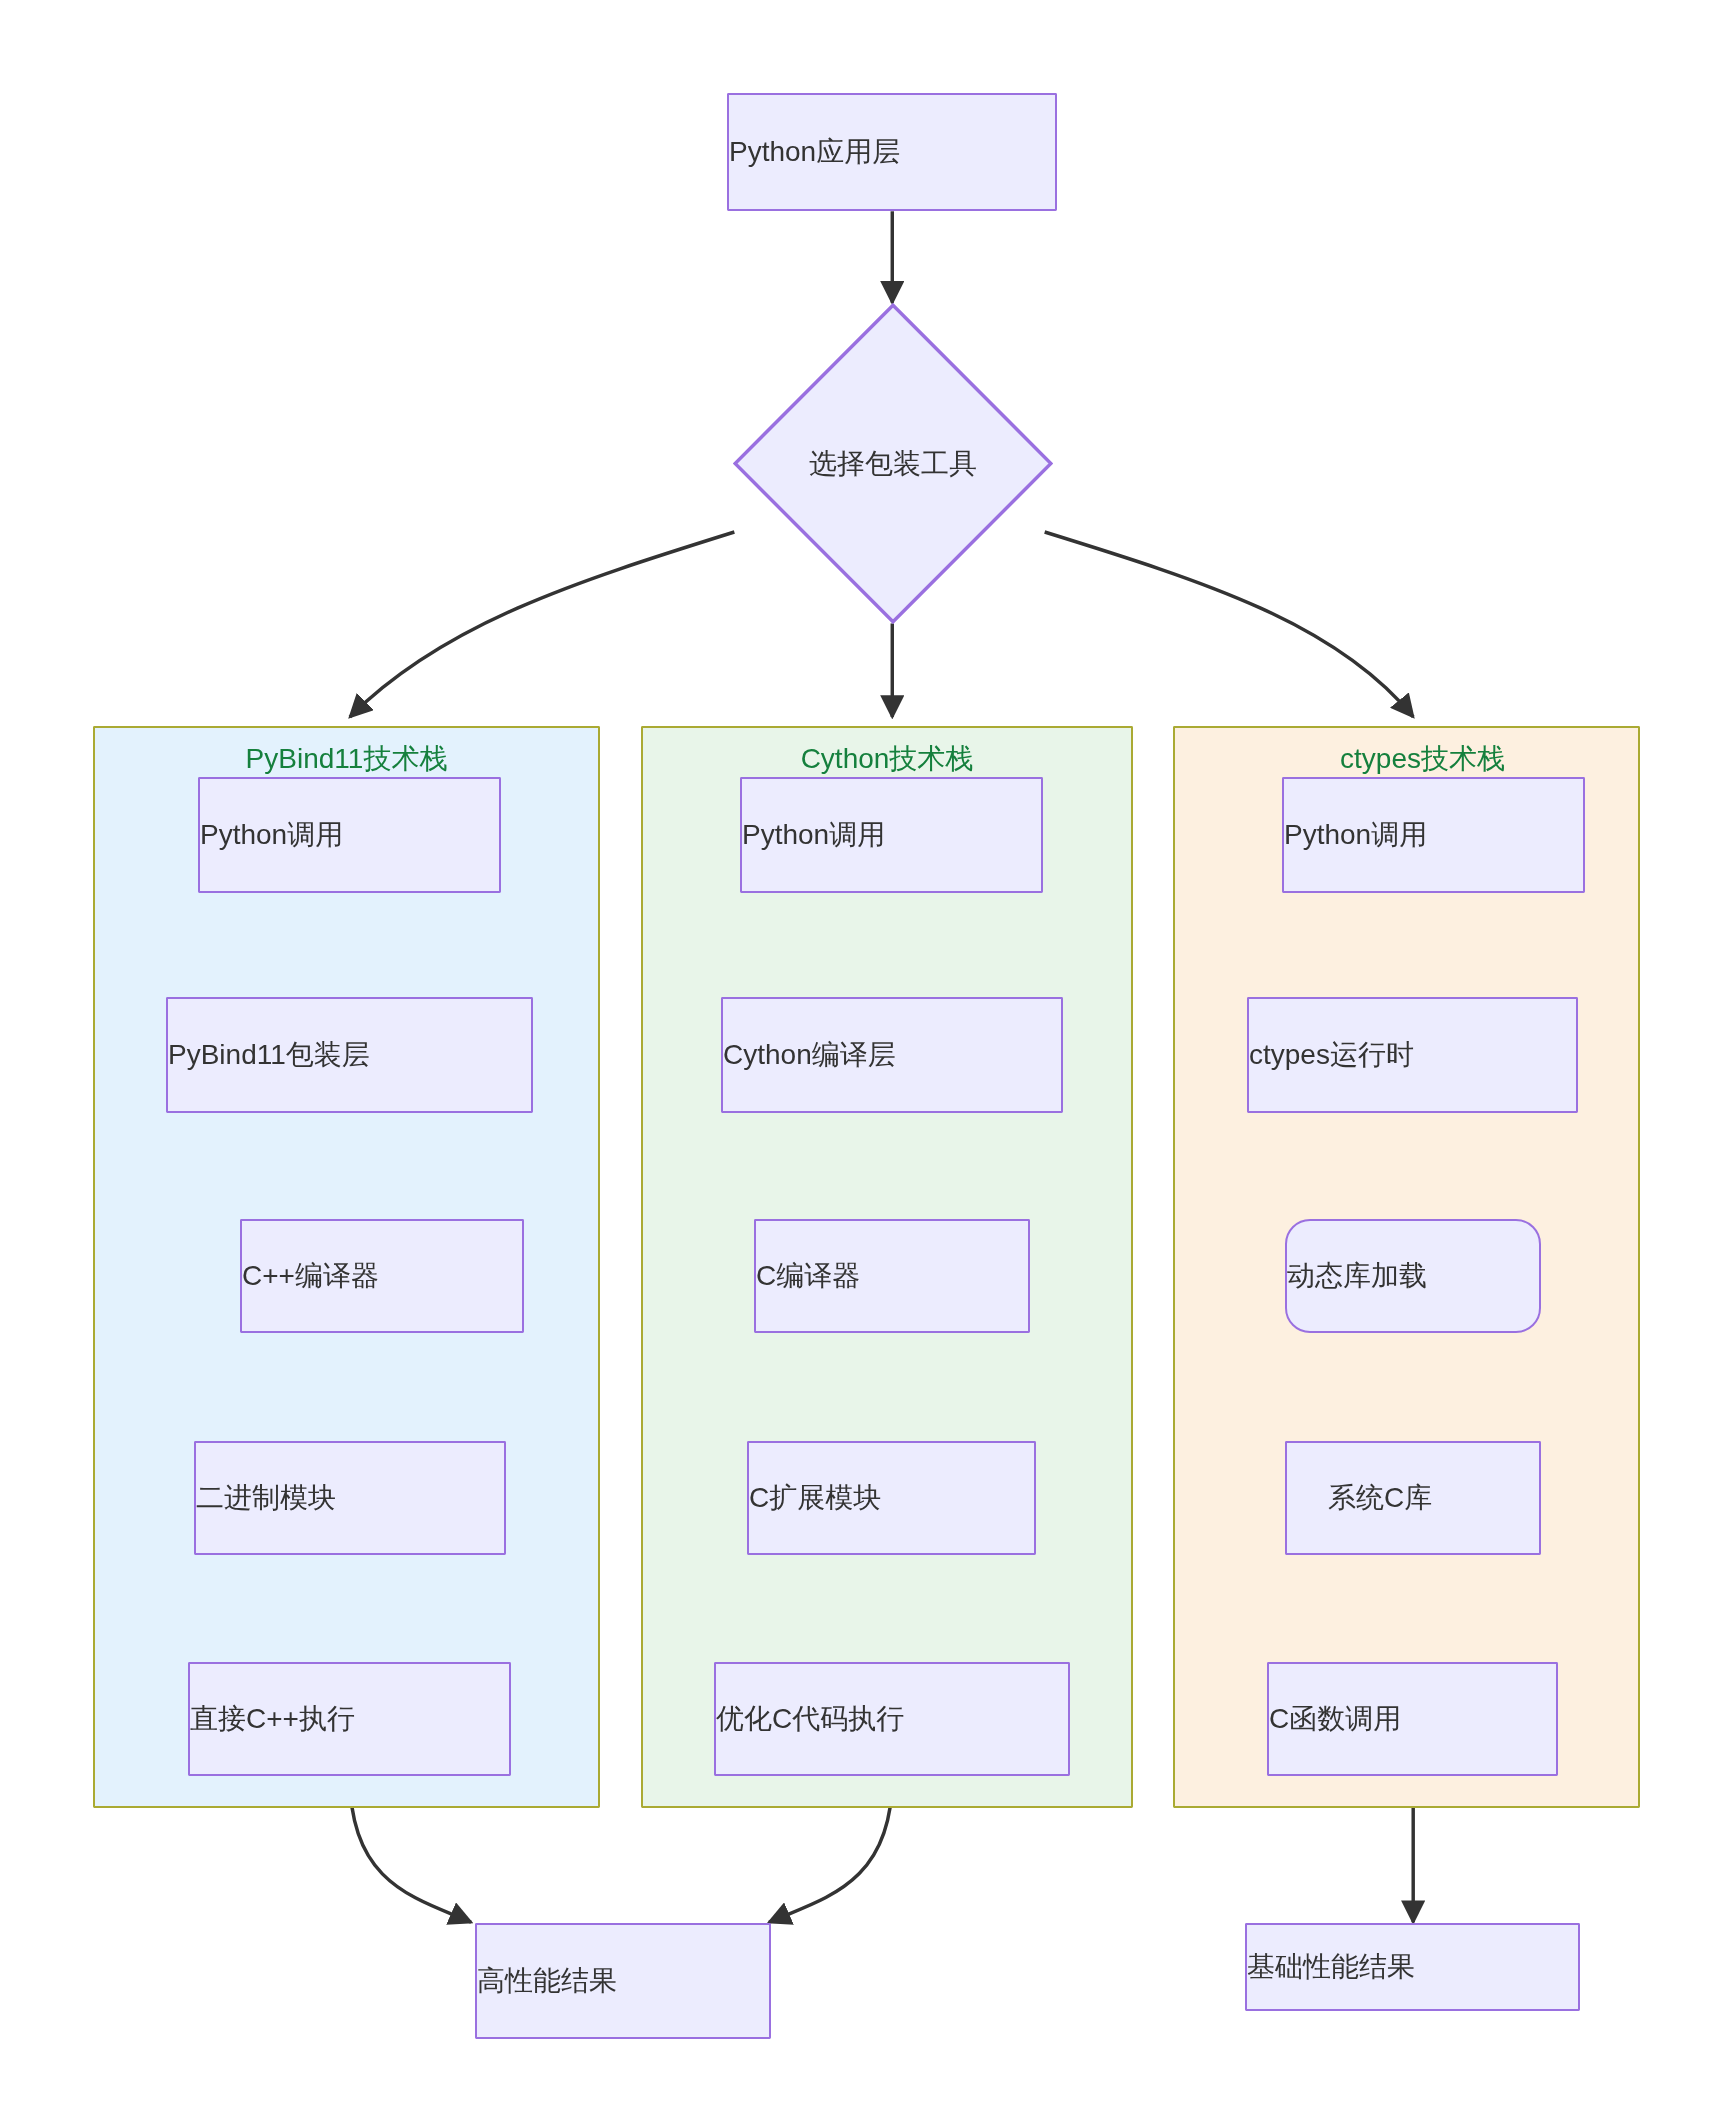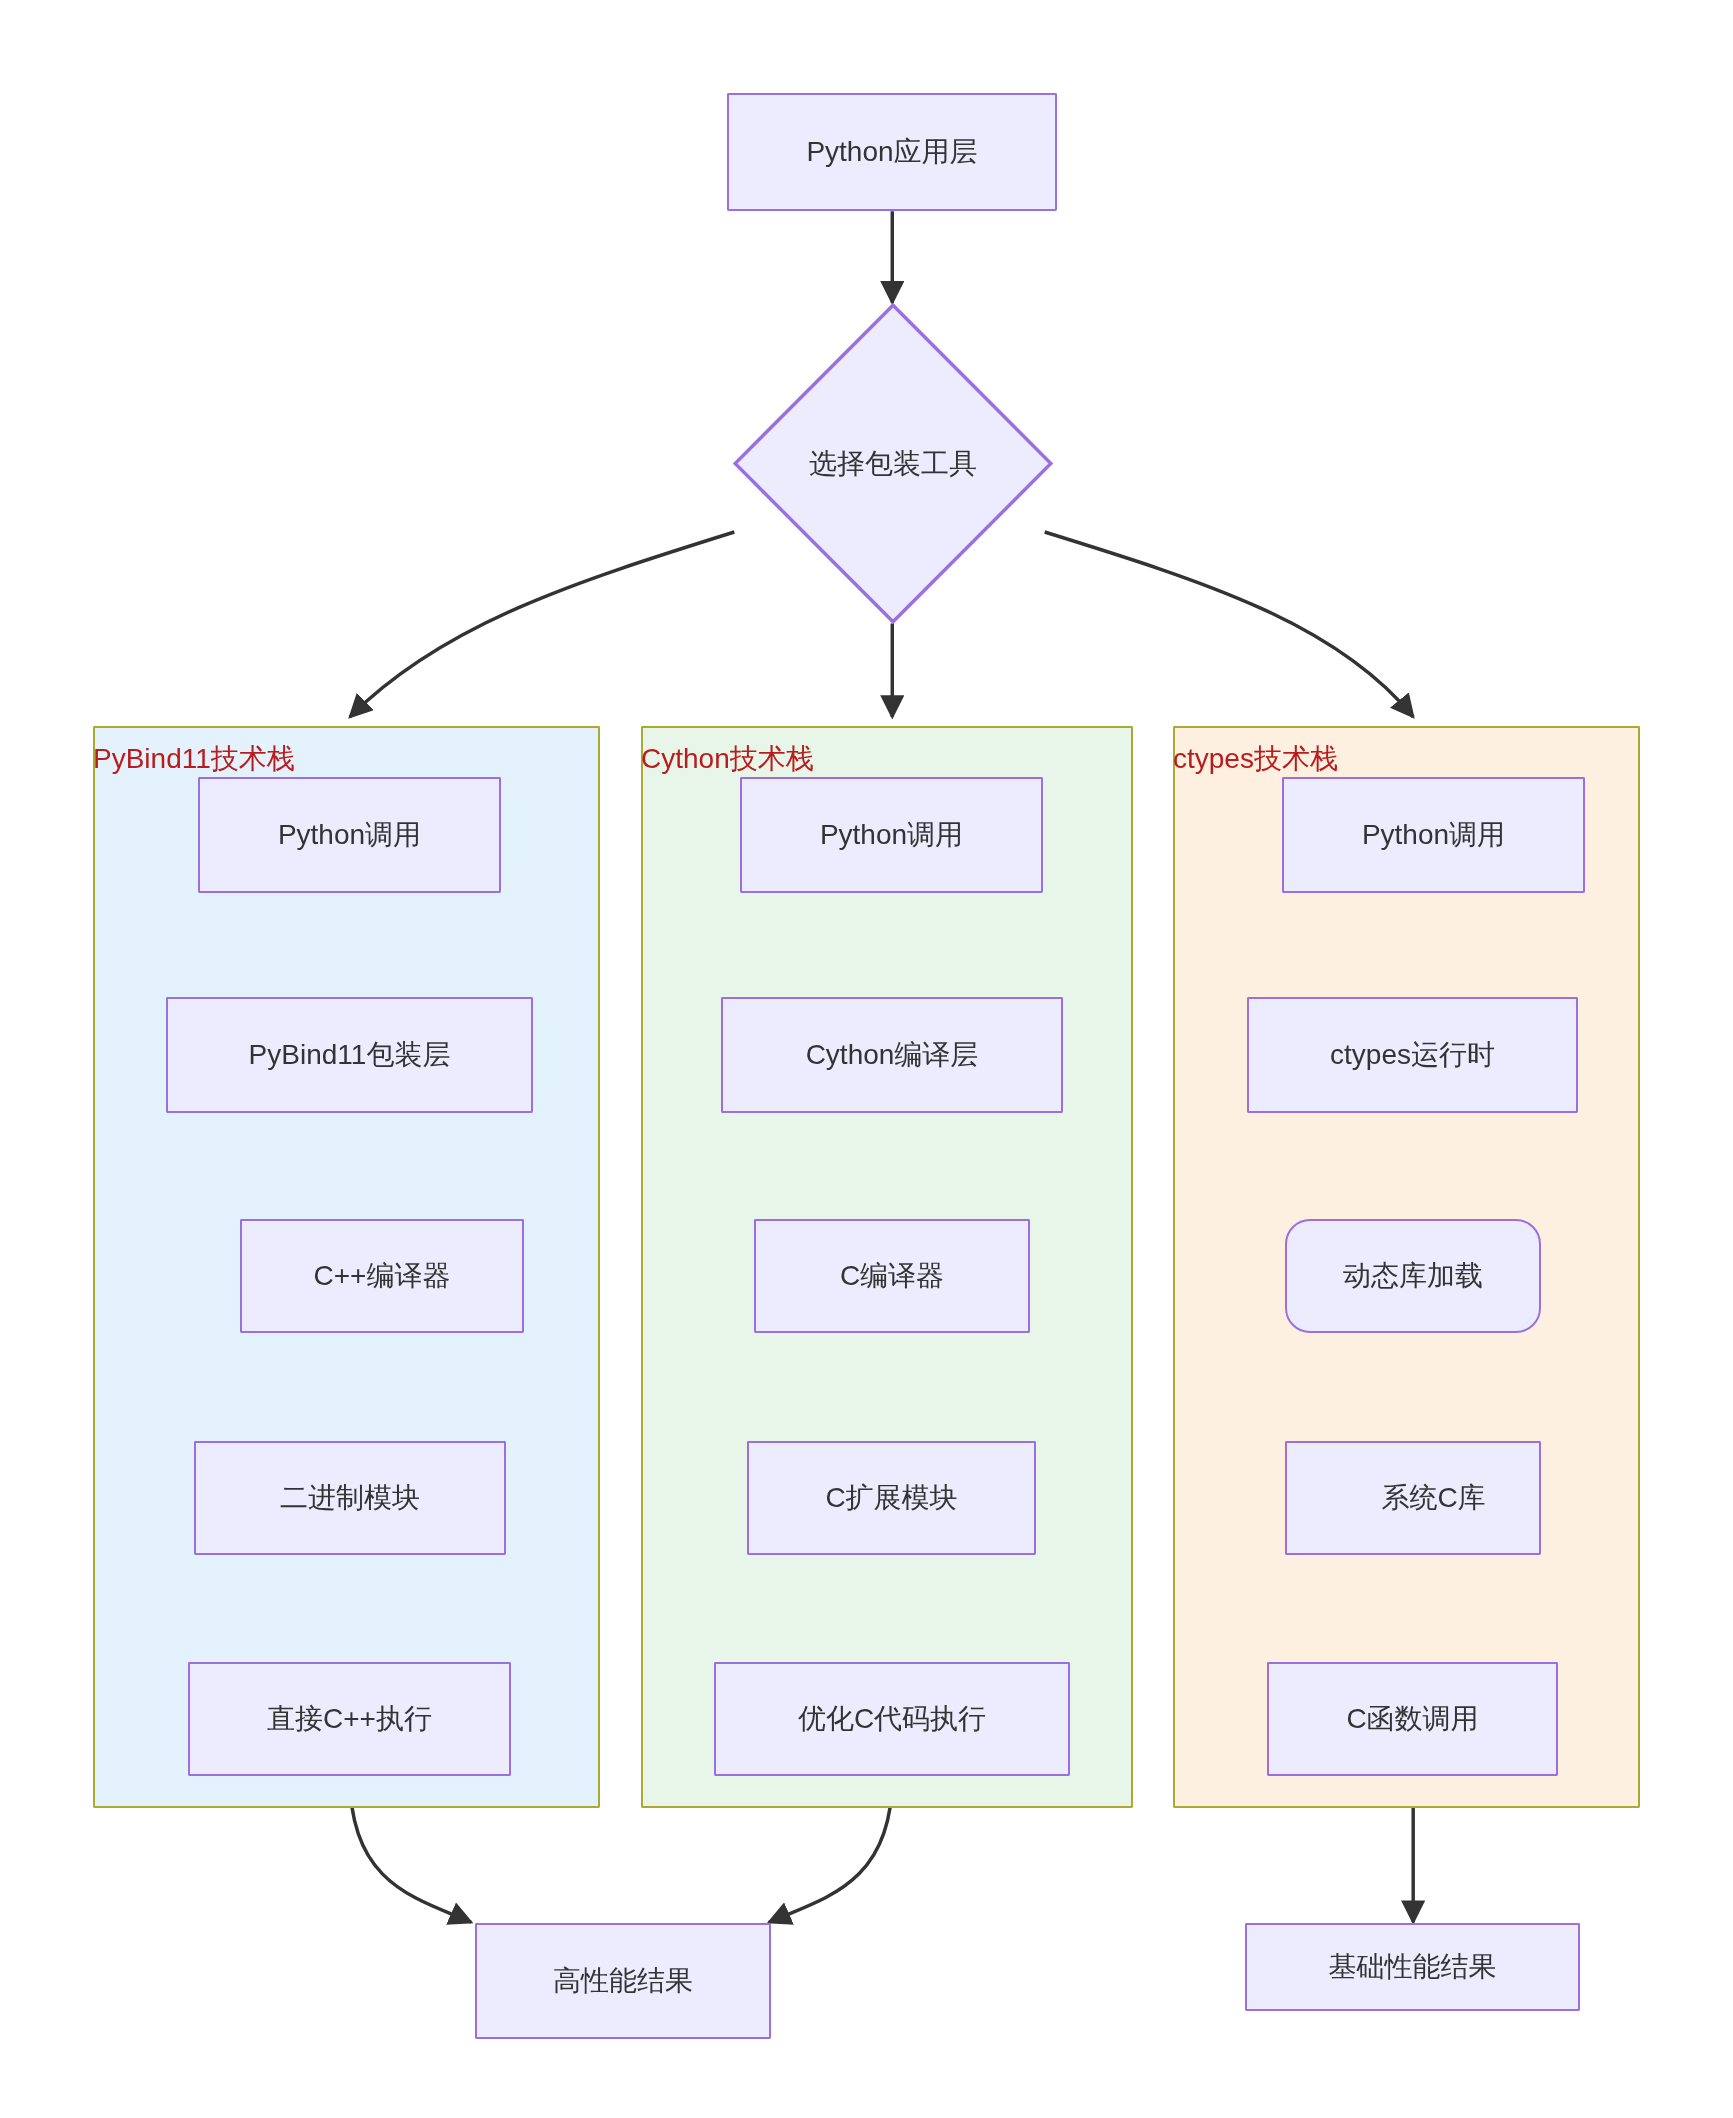"Python应用层" .node { justify-content: center -> none }
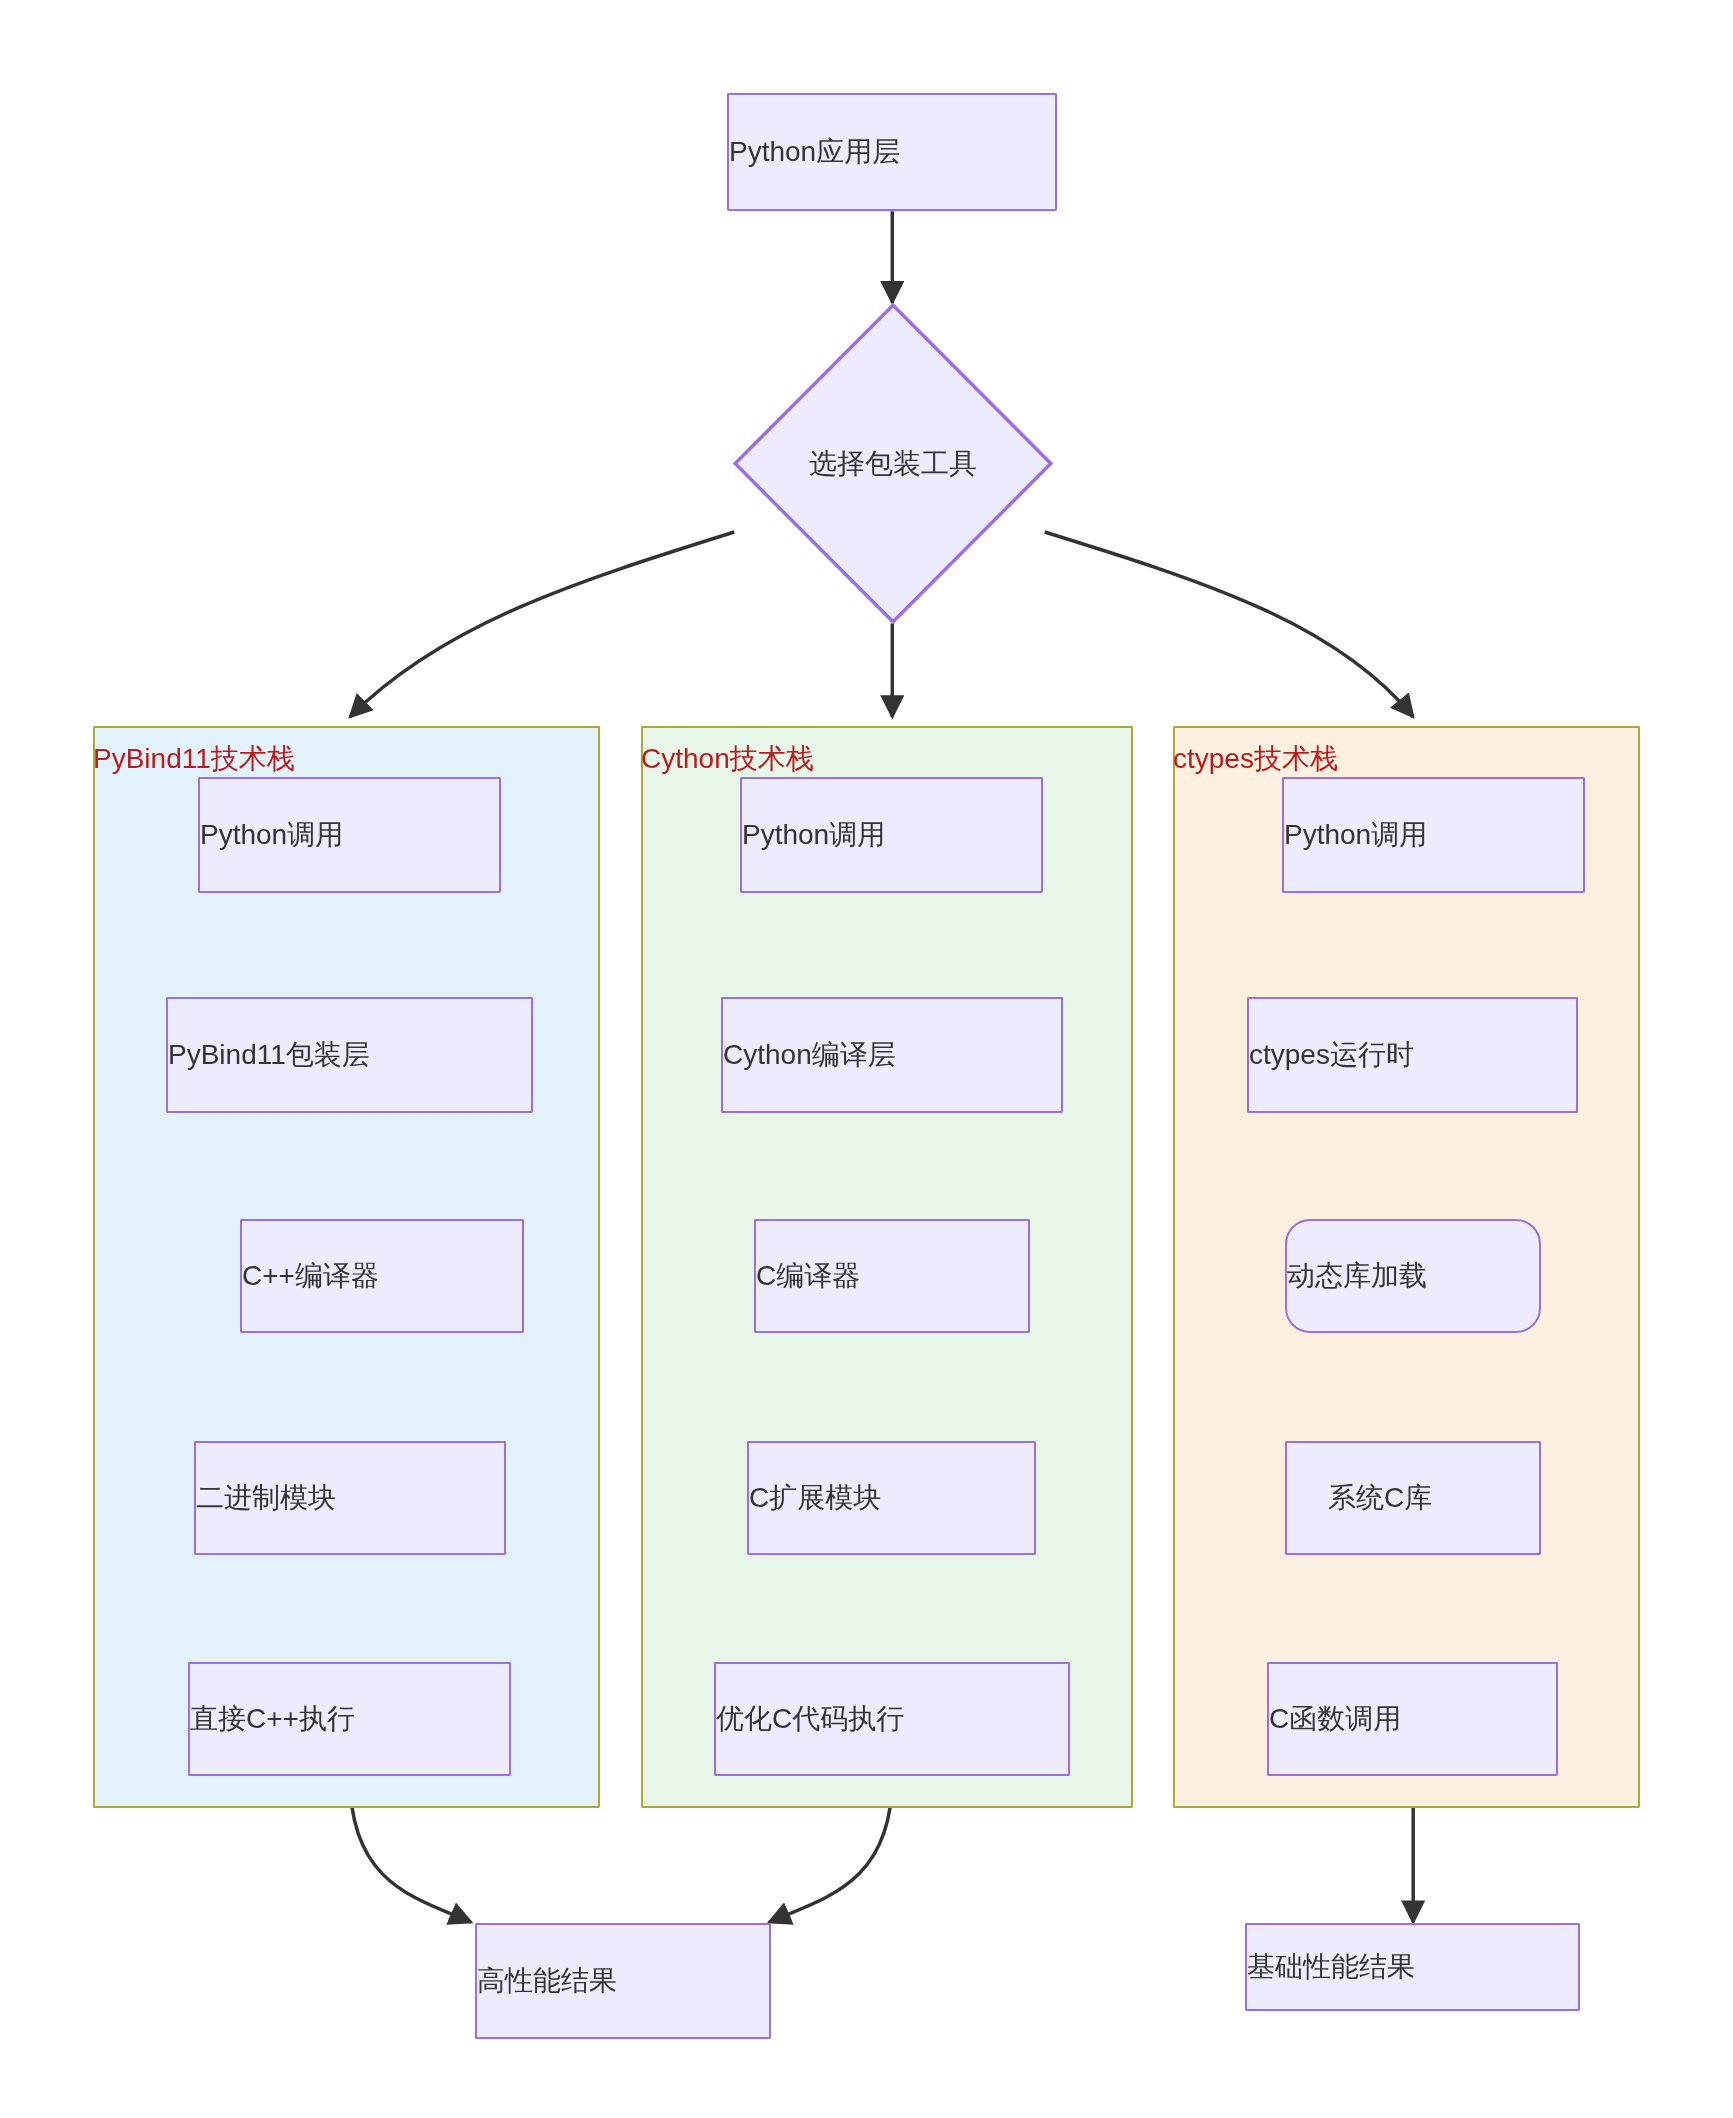"PyBind11技术栈" .cluster-title { color: #b91c1c -> #15803d; text-align: left -> center }
